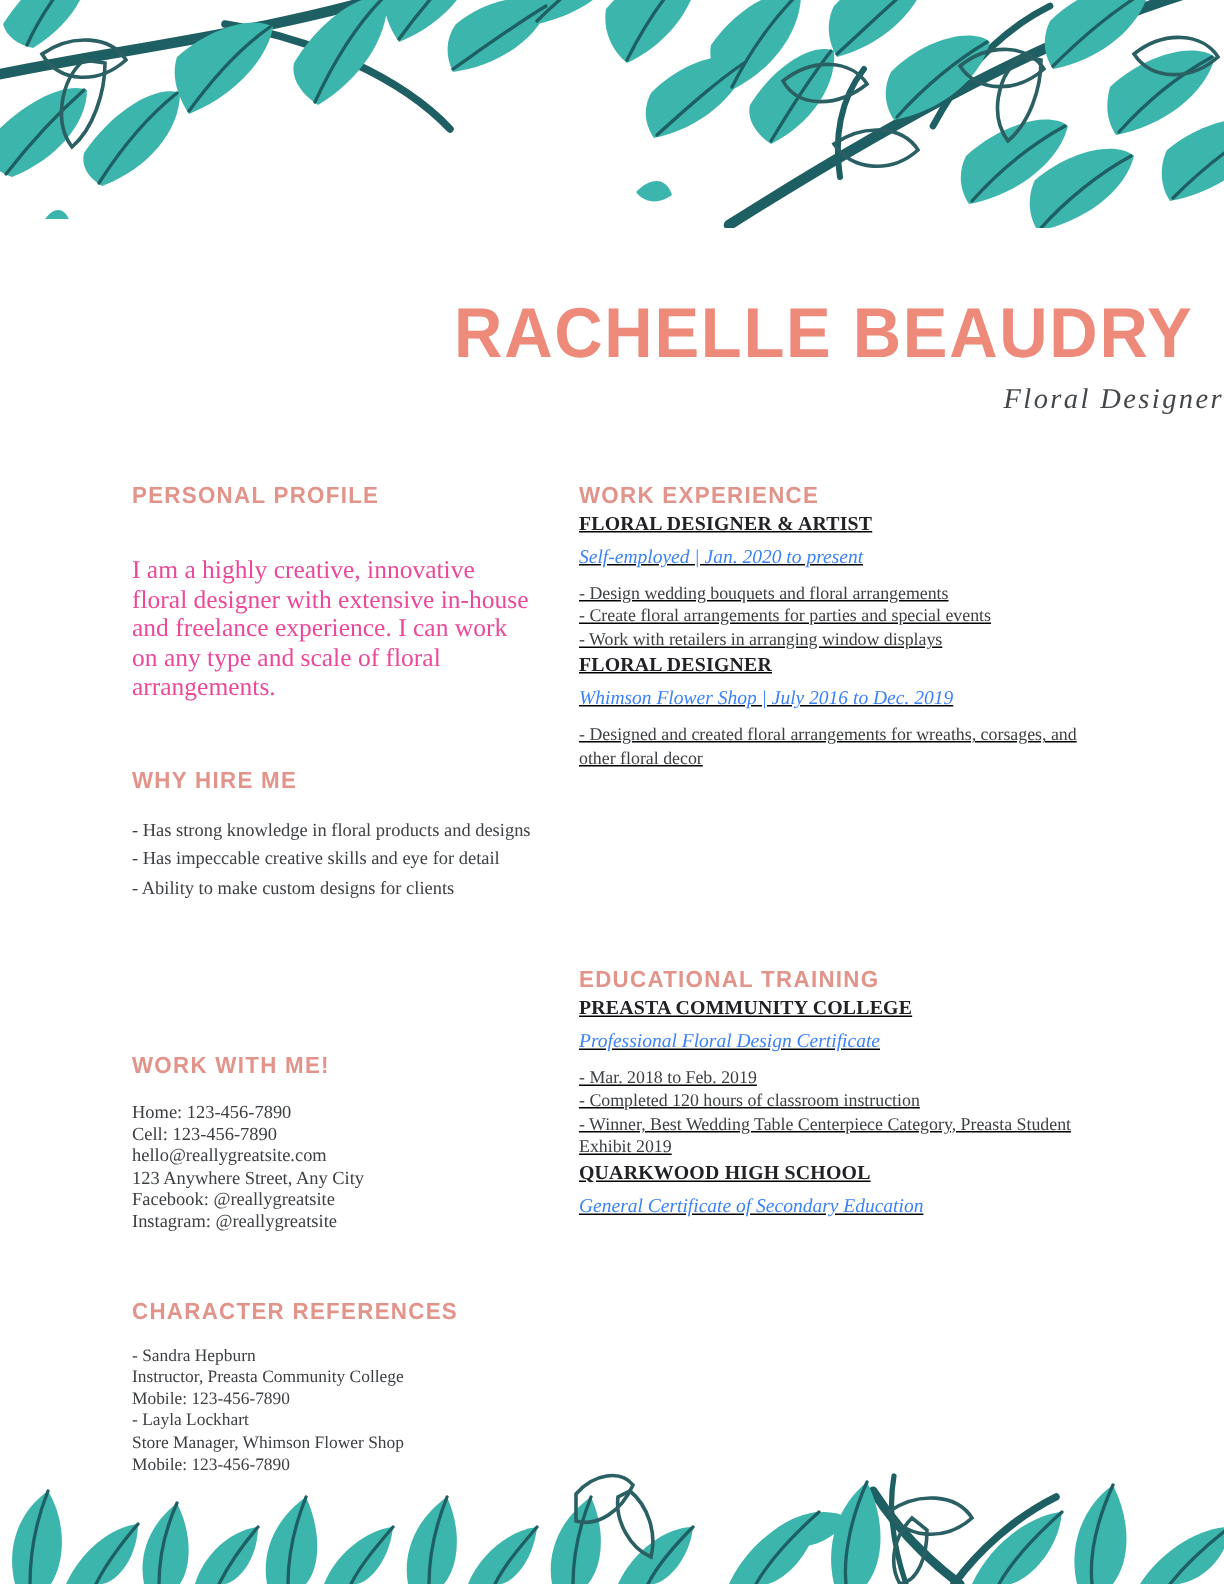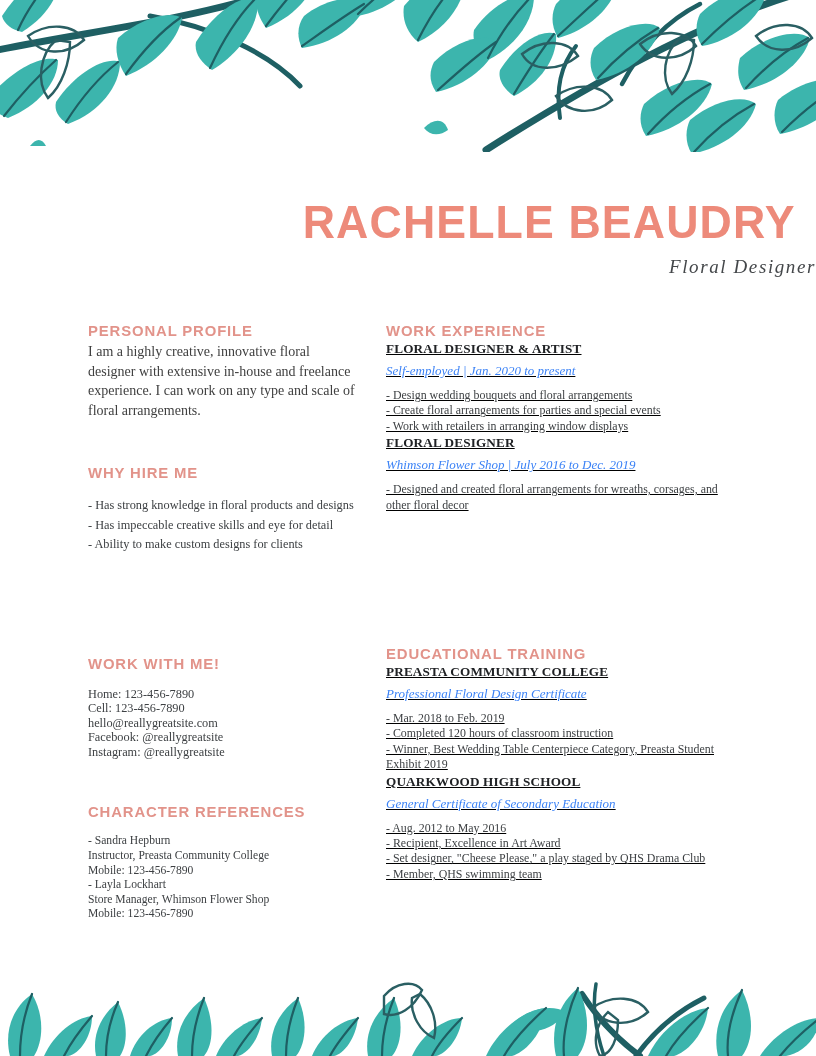"I am a highly creative," .para { color: #404040 -> #ec4899; font-size: 14px -> 17px; margin: 2px 0 0 0 -> 30px 0 0 0 }
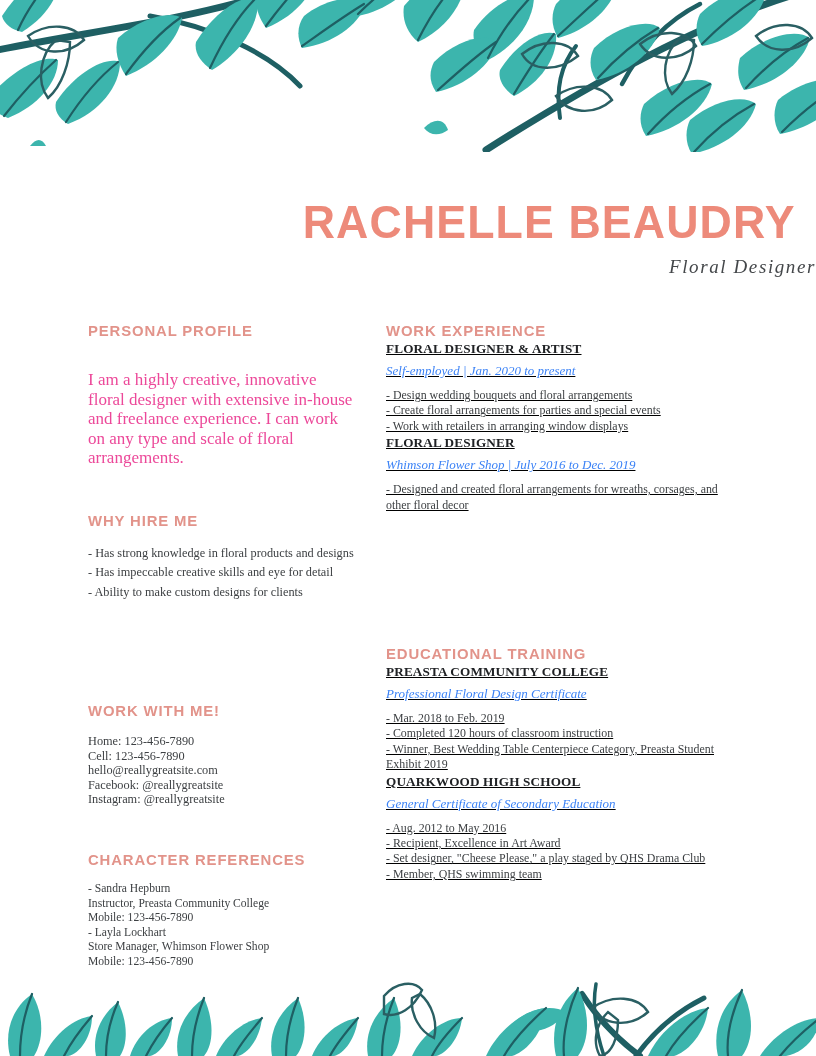"123 Anywhere Street, Any City" span.line { html: none -> <span>123 Anywhere Street, Any City</span> }
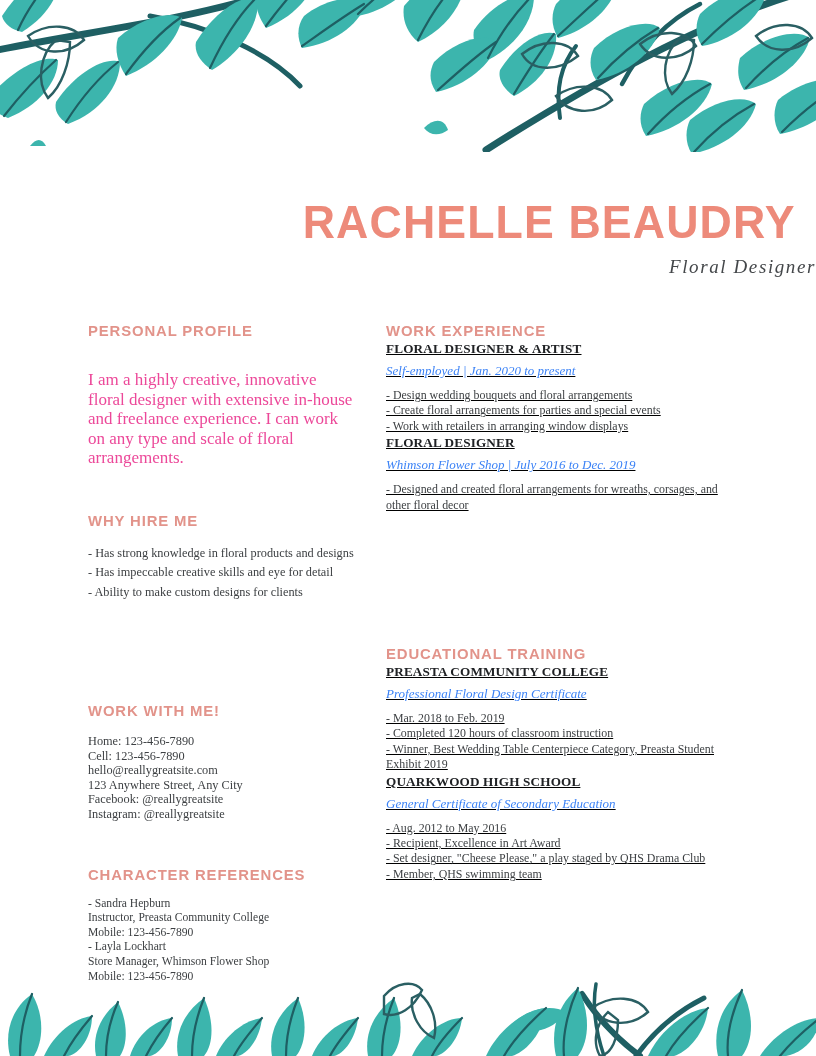"- Aug. 2012 to May" div.entry-bullets { html: <div> <span>- Aug. 2012 to May 2016</span> <span>- Recipient, Excellence in Art Award</span> <span>- Set designer, "Cheese Please," a play staged by QHS Drama Club</span> <span>- Member, QHS swimming team</span> </div> -> none }
